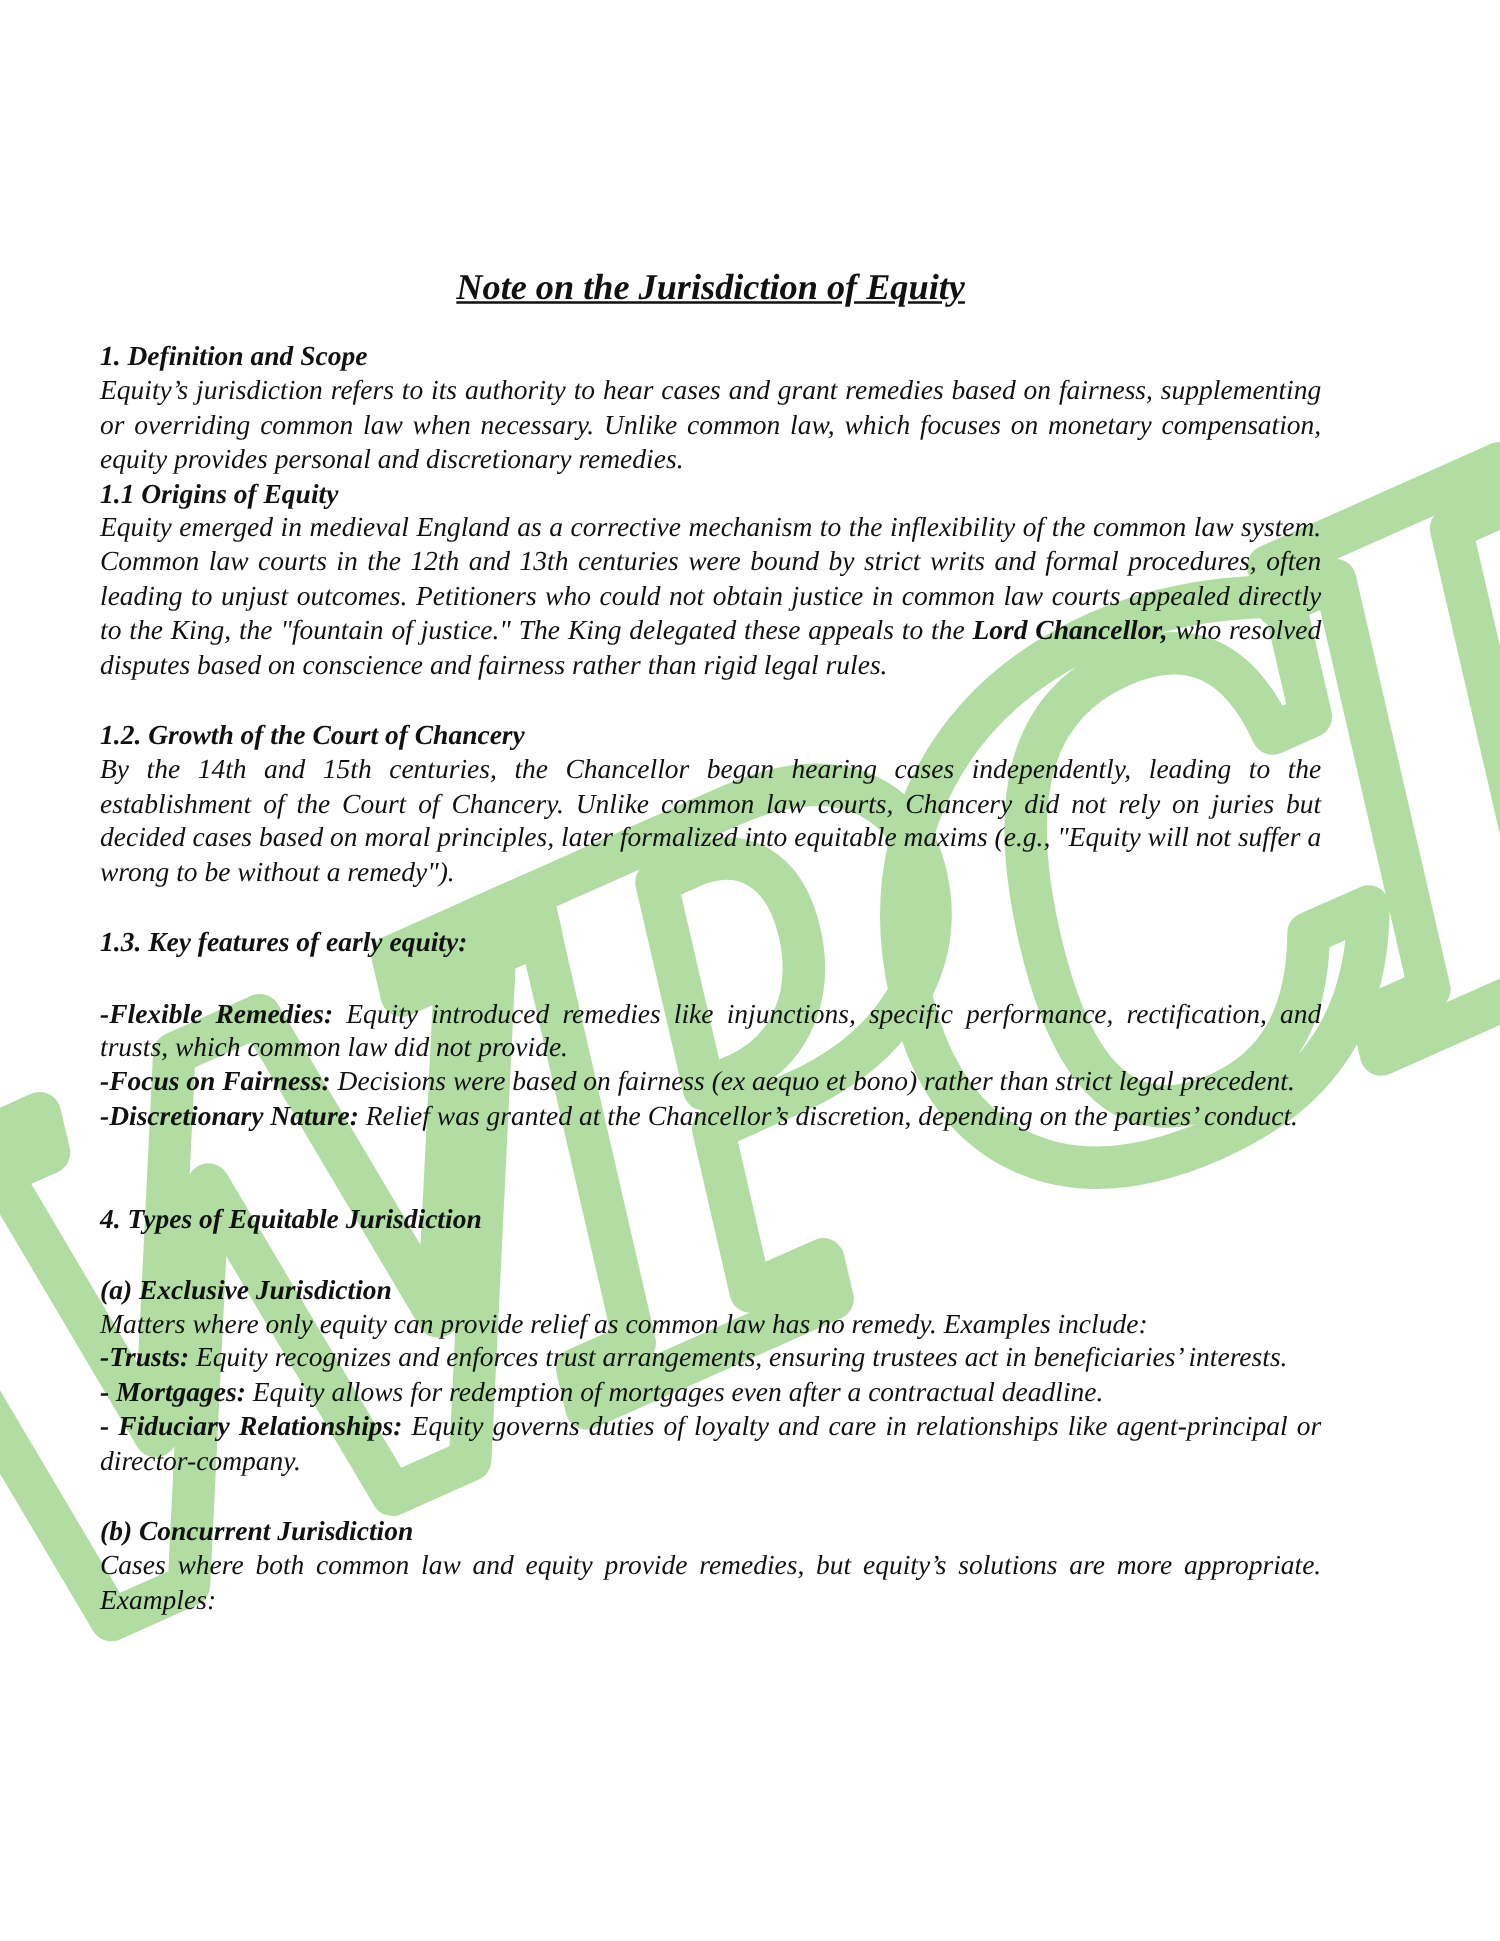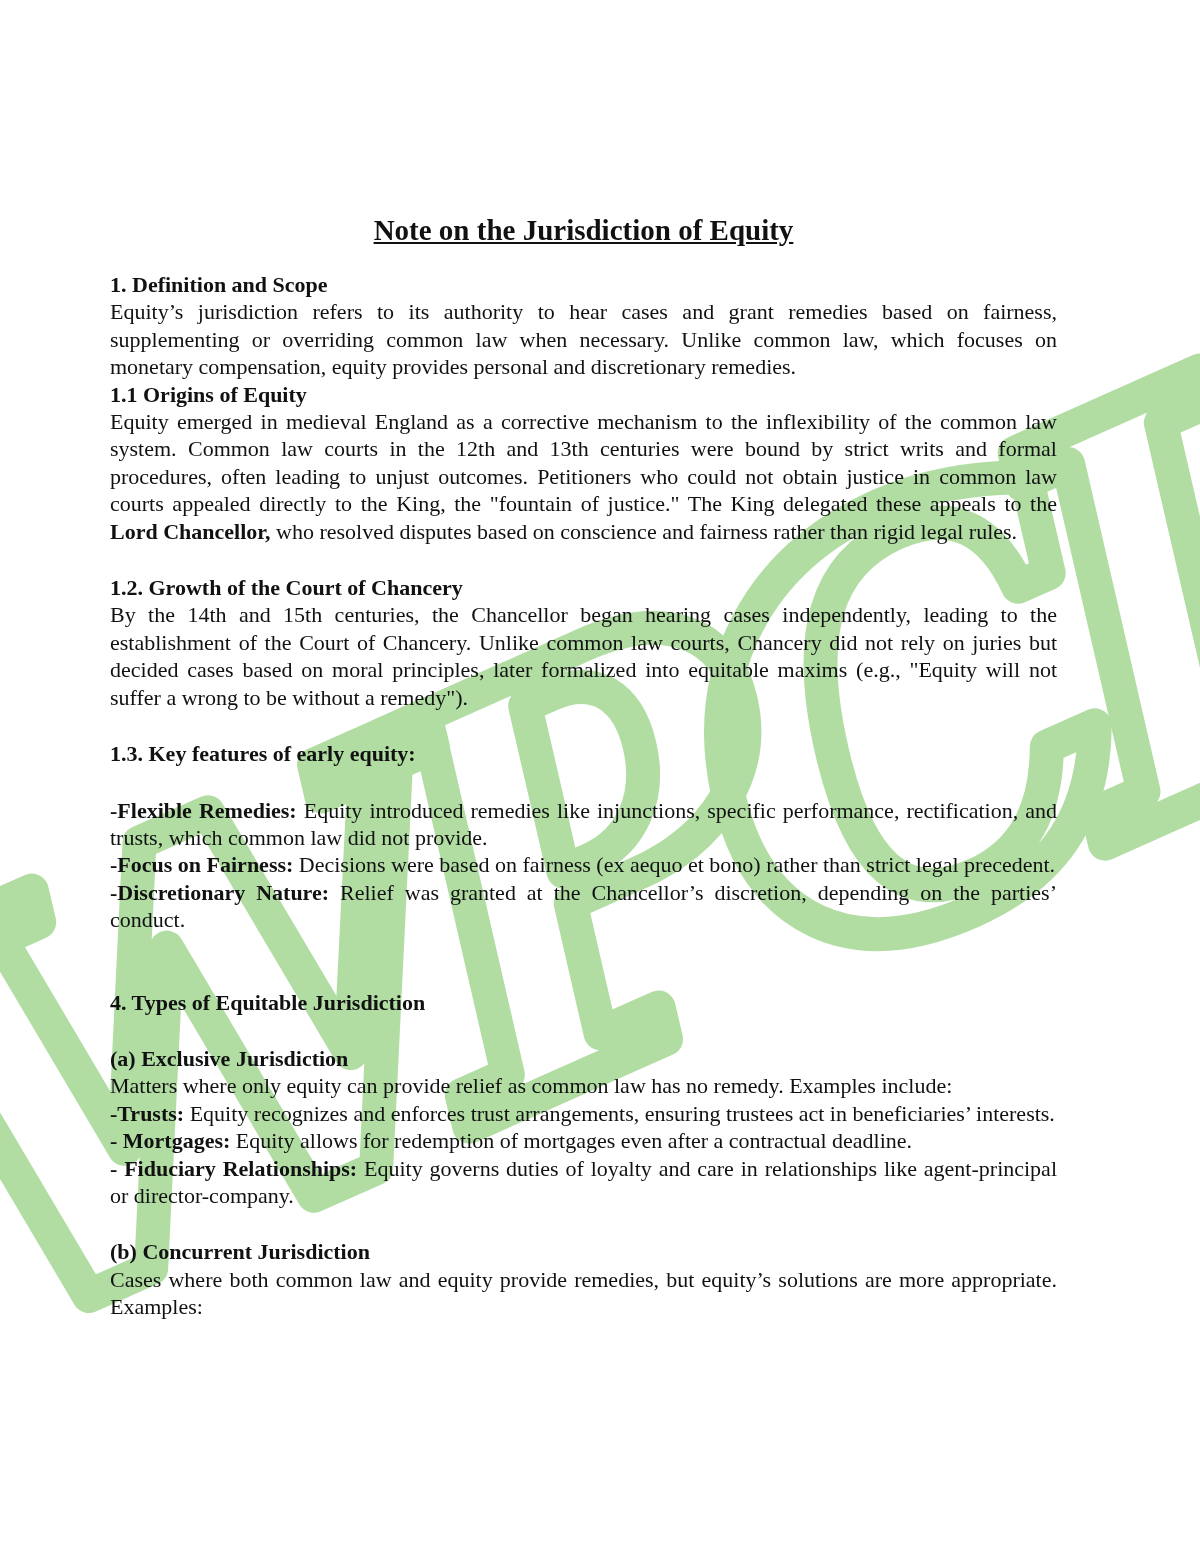"Note on the Jurisdiction of" .content { font-style: none -> italic; padding: 214px 143px 0 110px -> 214px 143px 0 80px }
